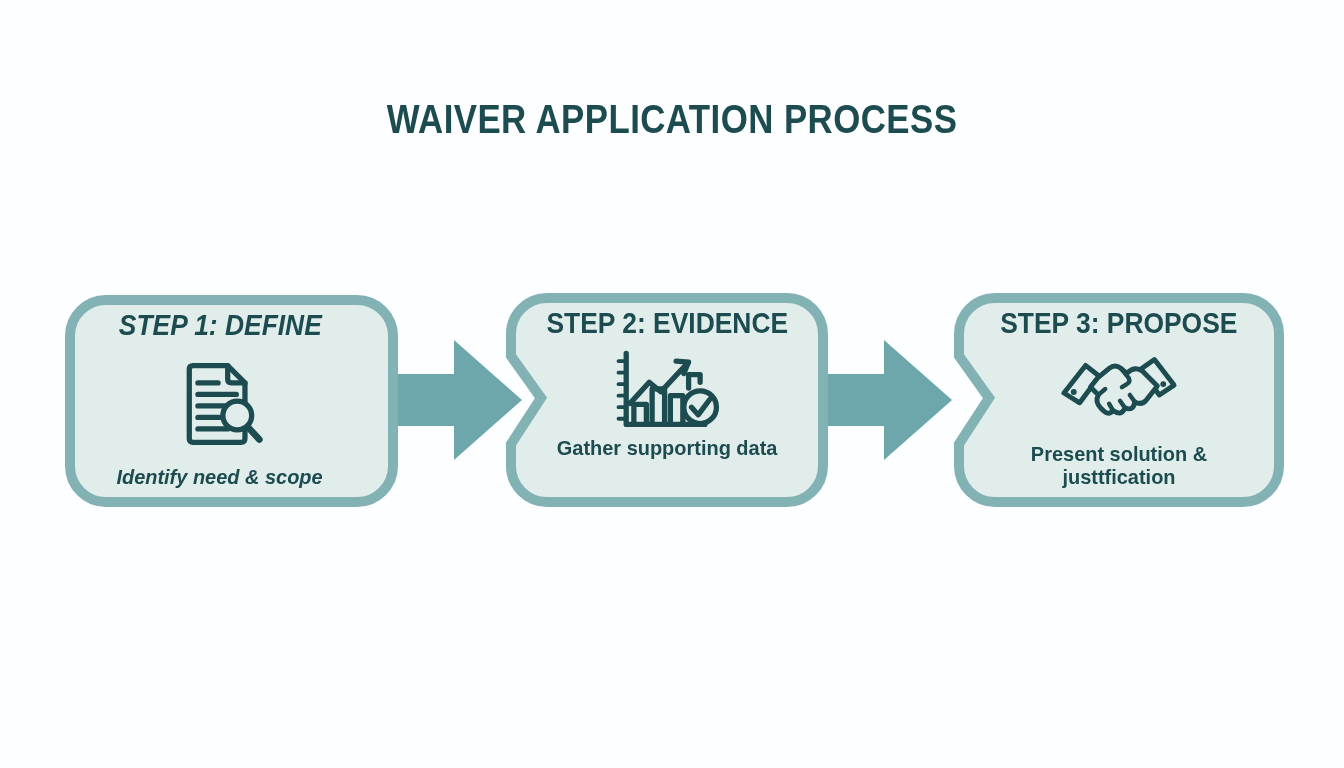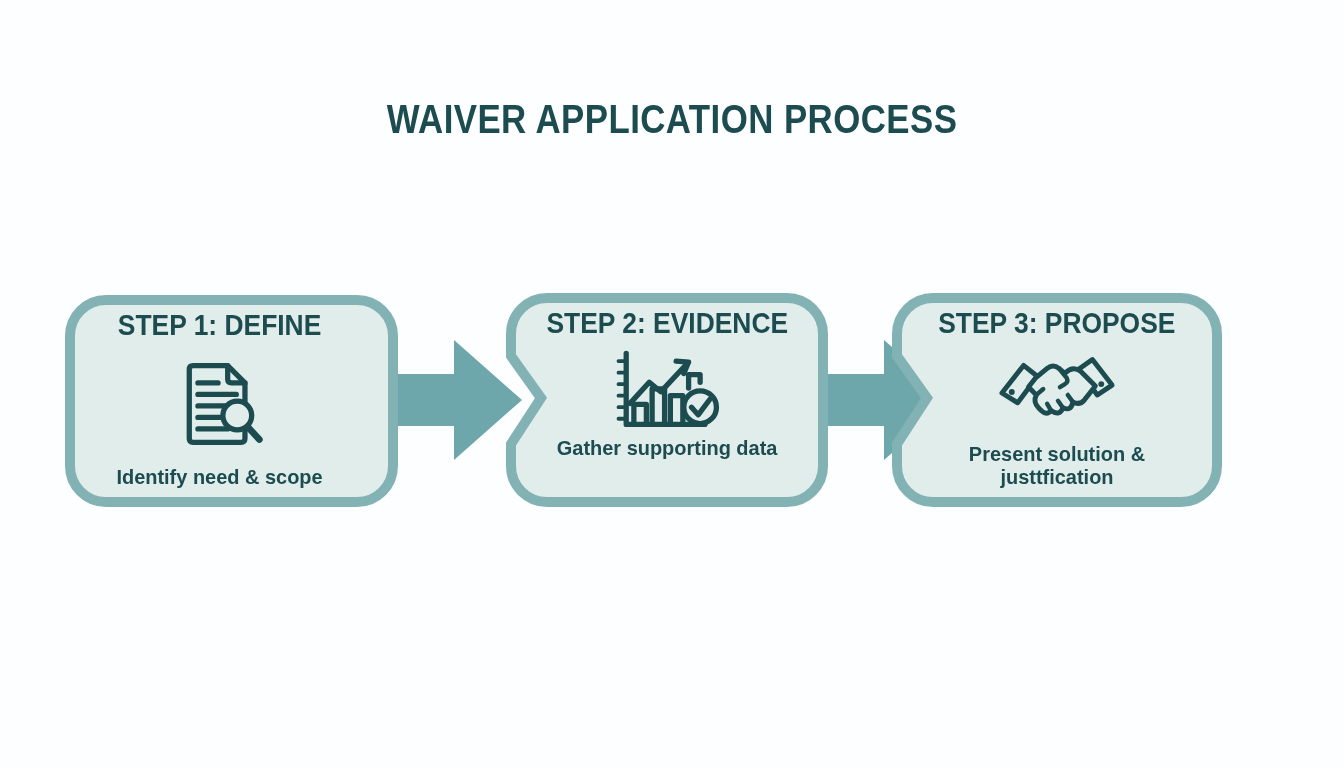"STEP 1: DEFINE" div.step-box { font-style: none -> italic }
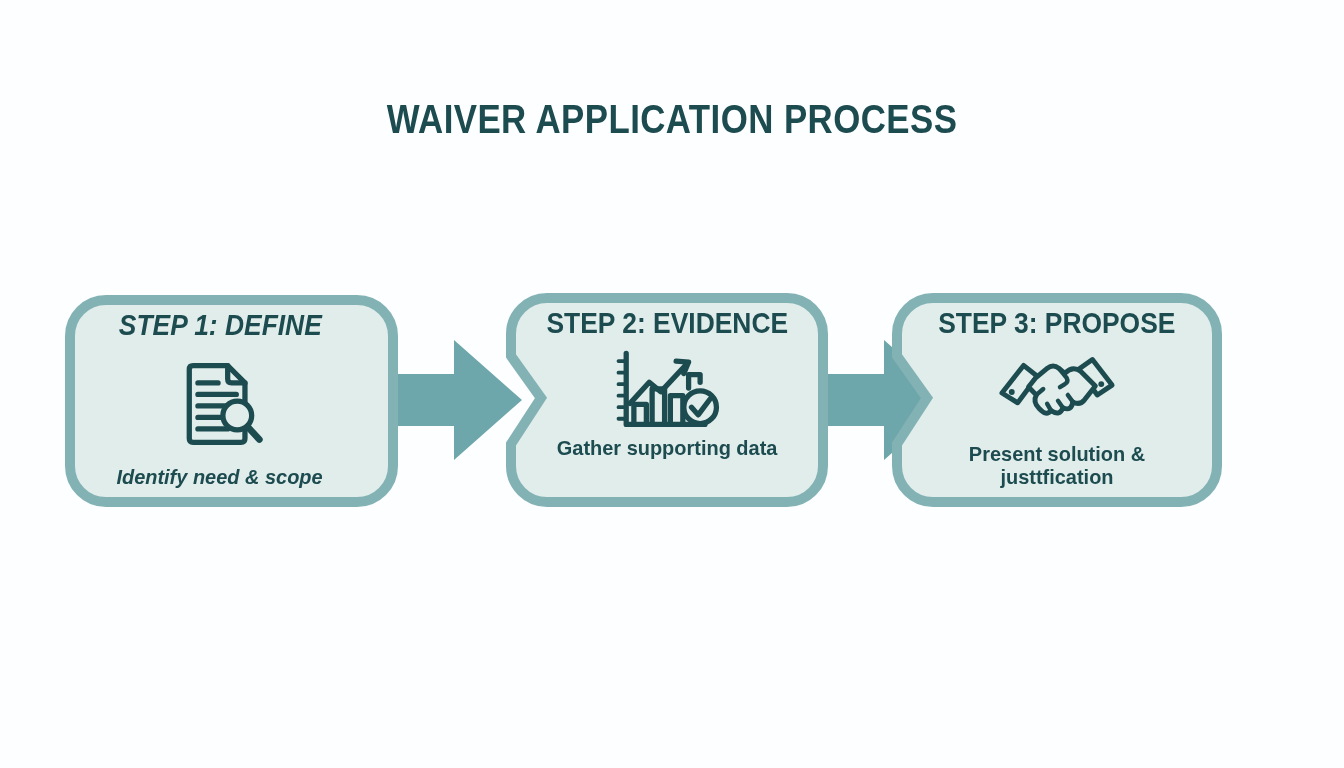"STEP 3: PROPOSE" div.step-box { left: 892px -> 954px }
